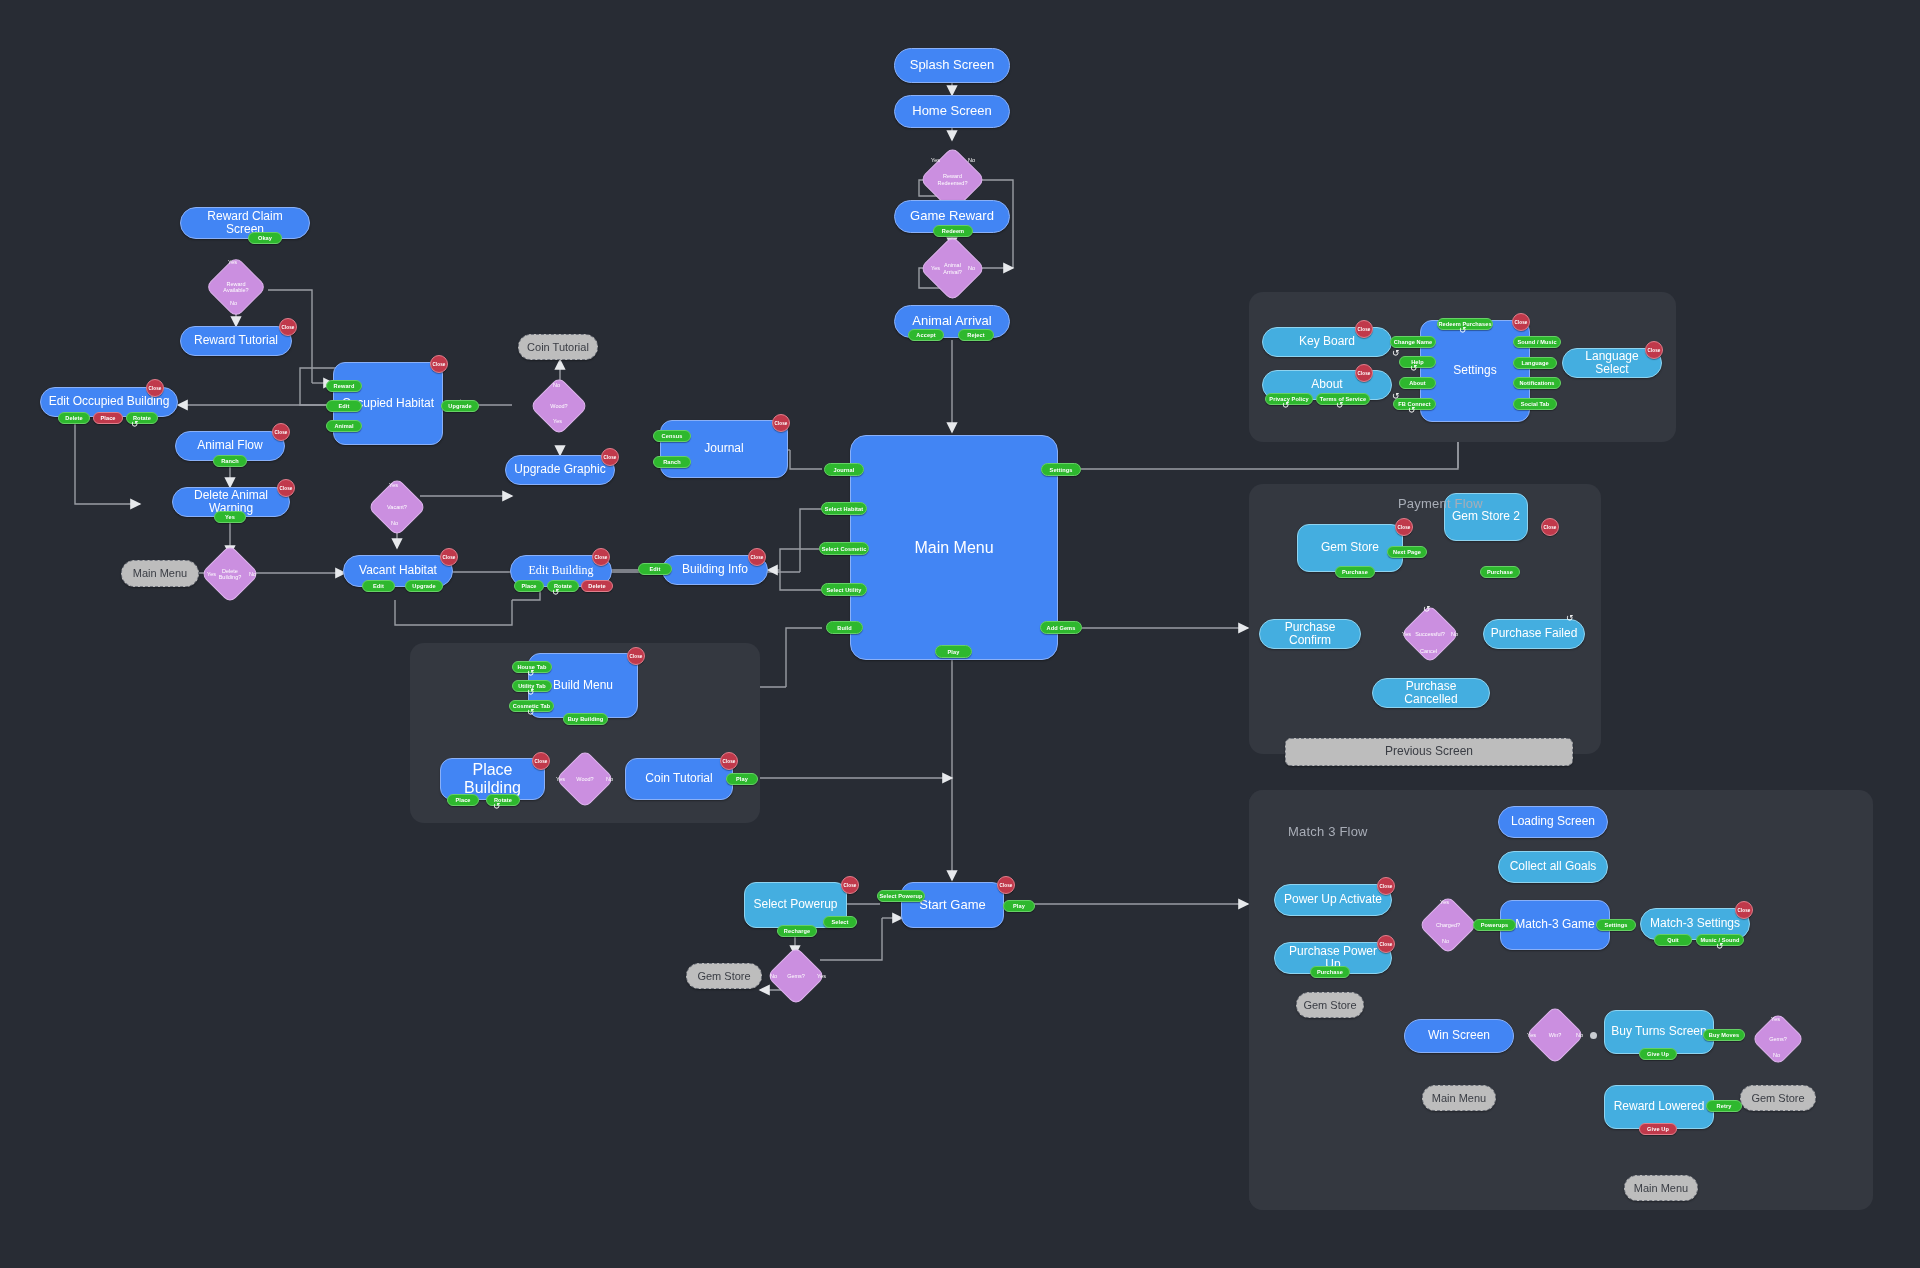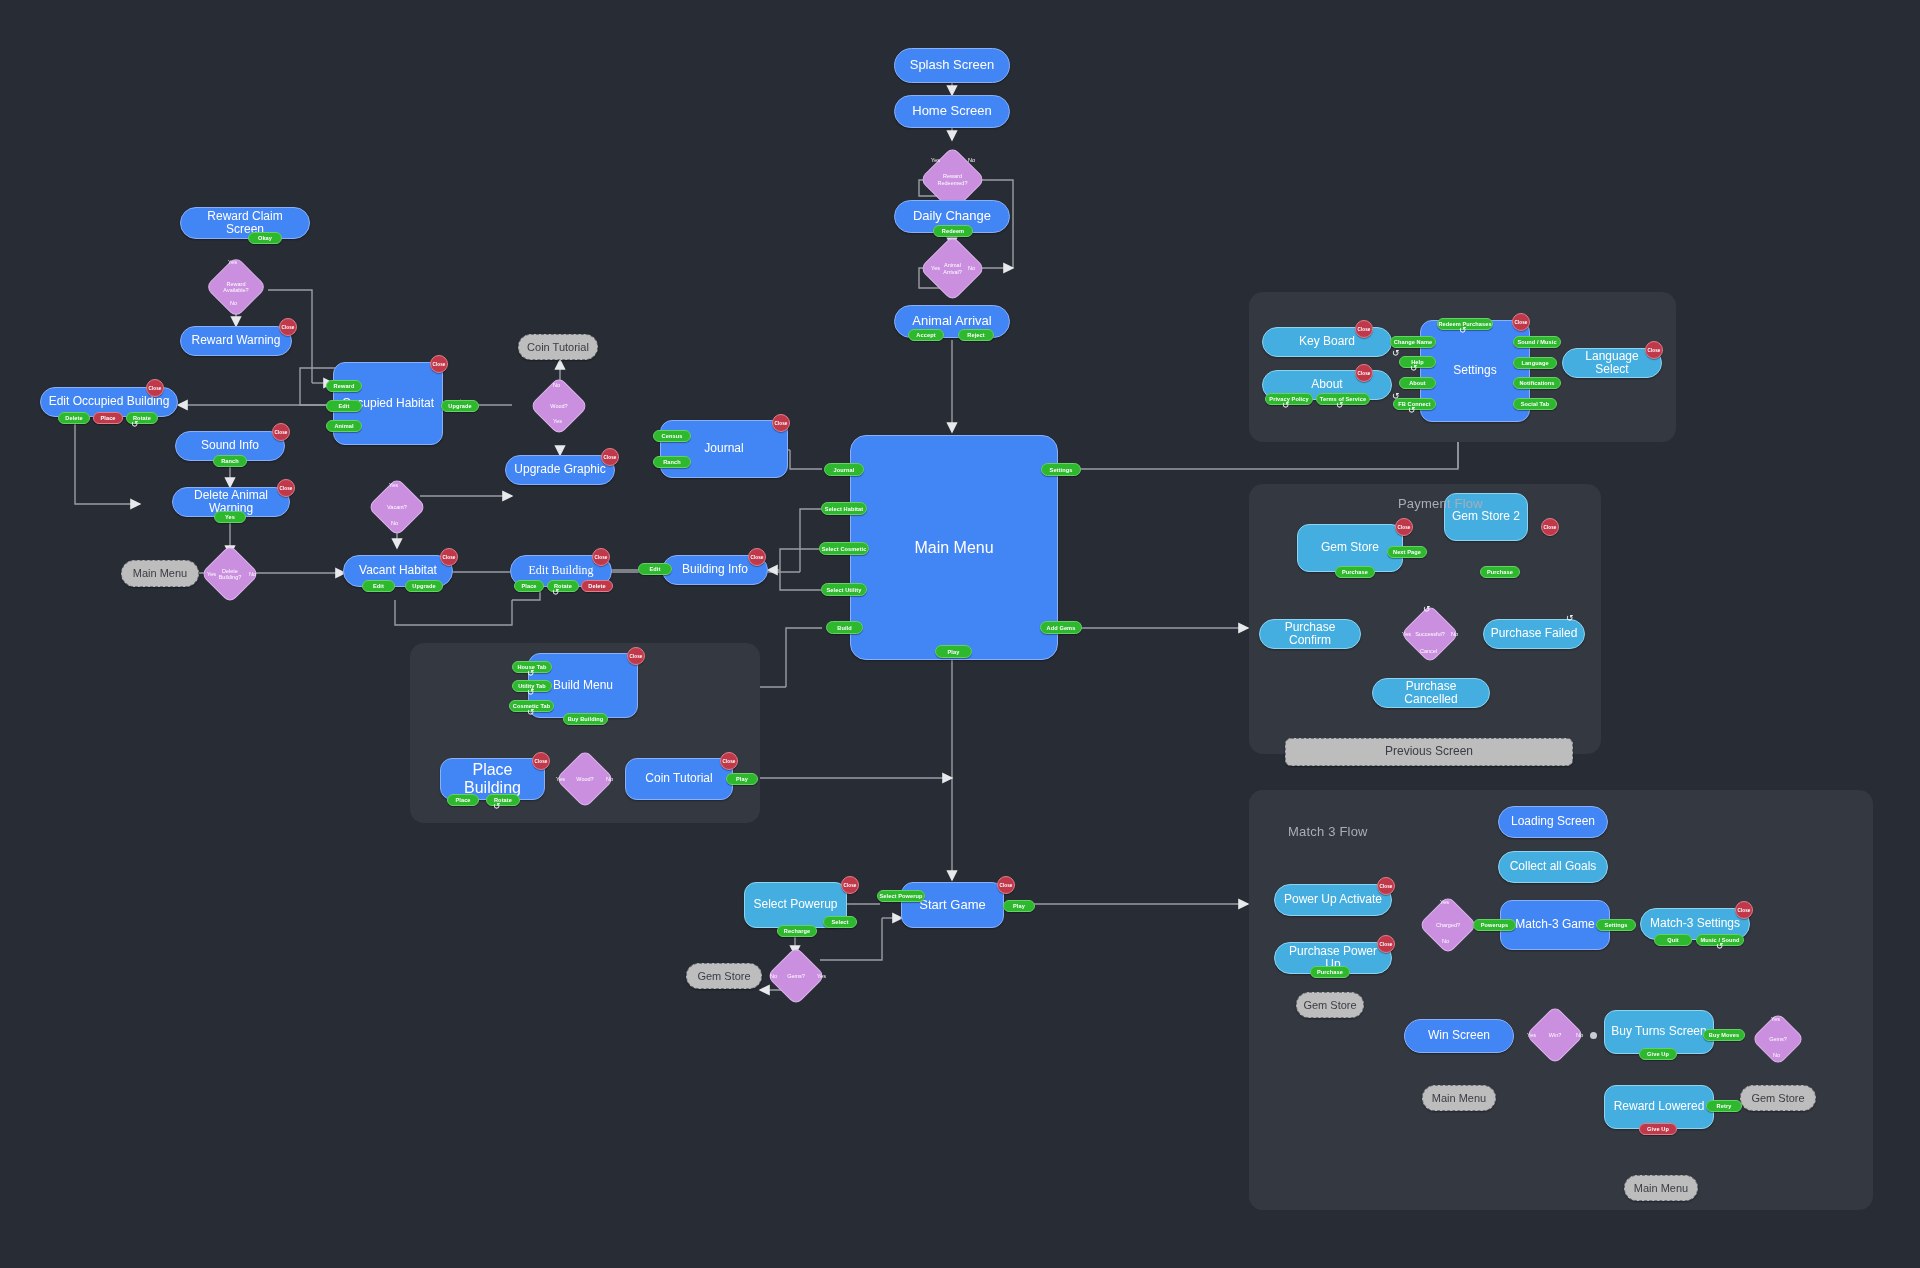"Daily Change" div.node { text: Daily Change -> Game Reward }
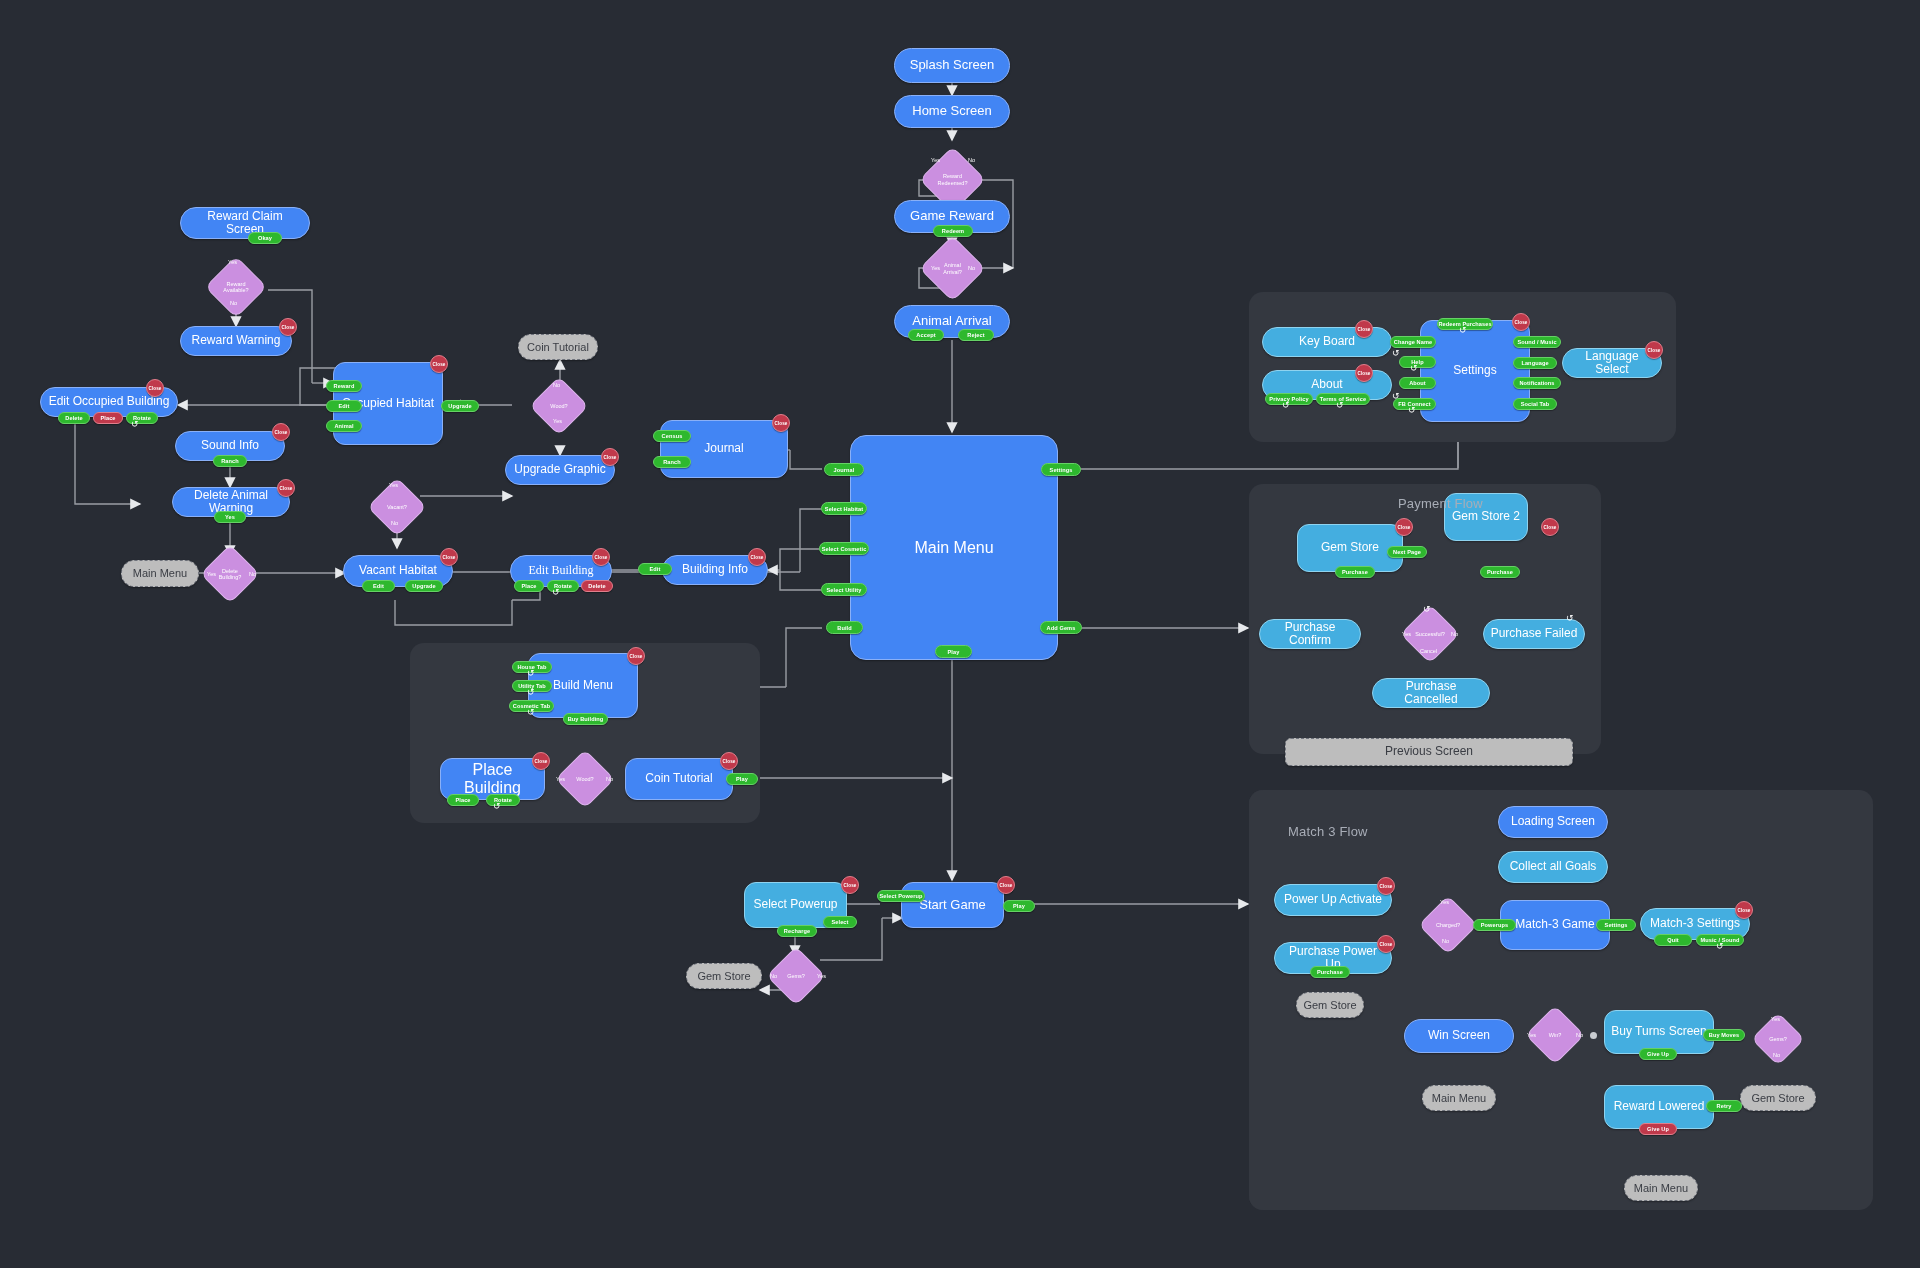"Reward Warning" div.node { text: Warning -> Tutorial }
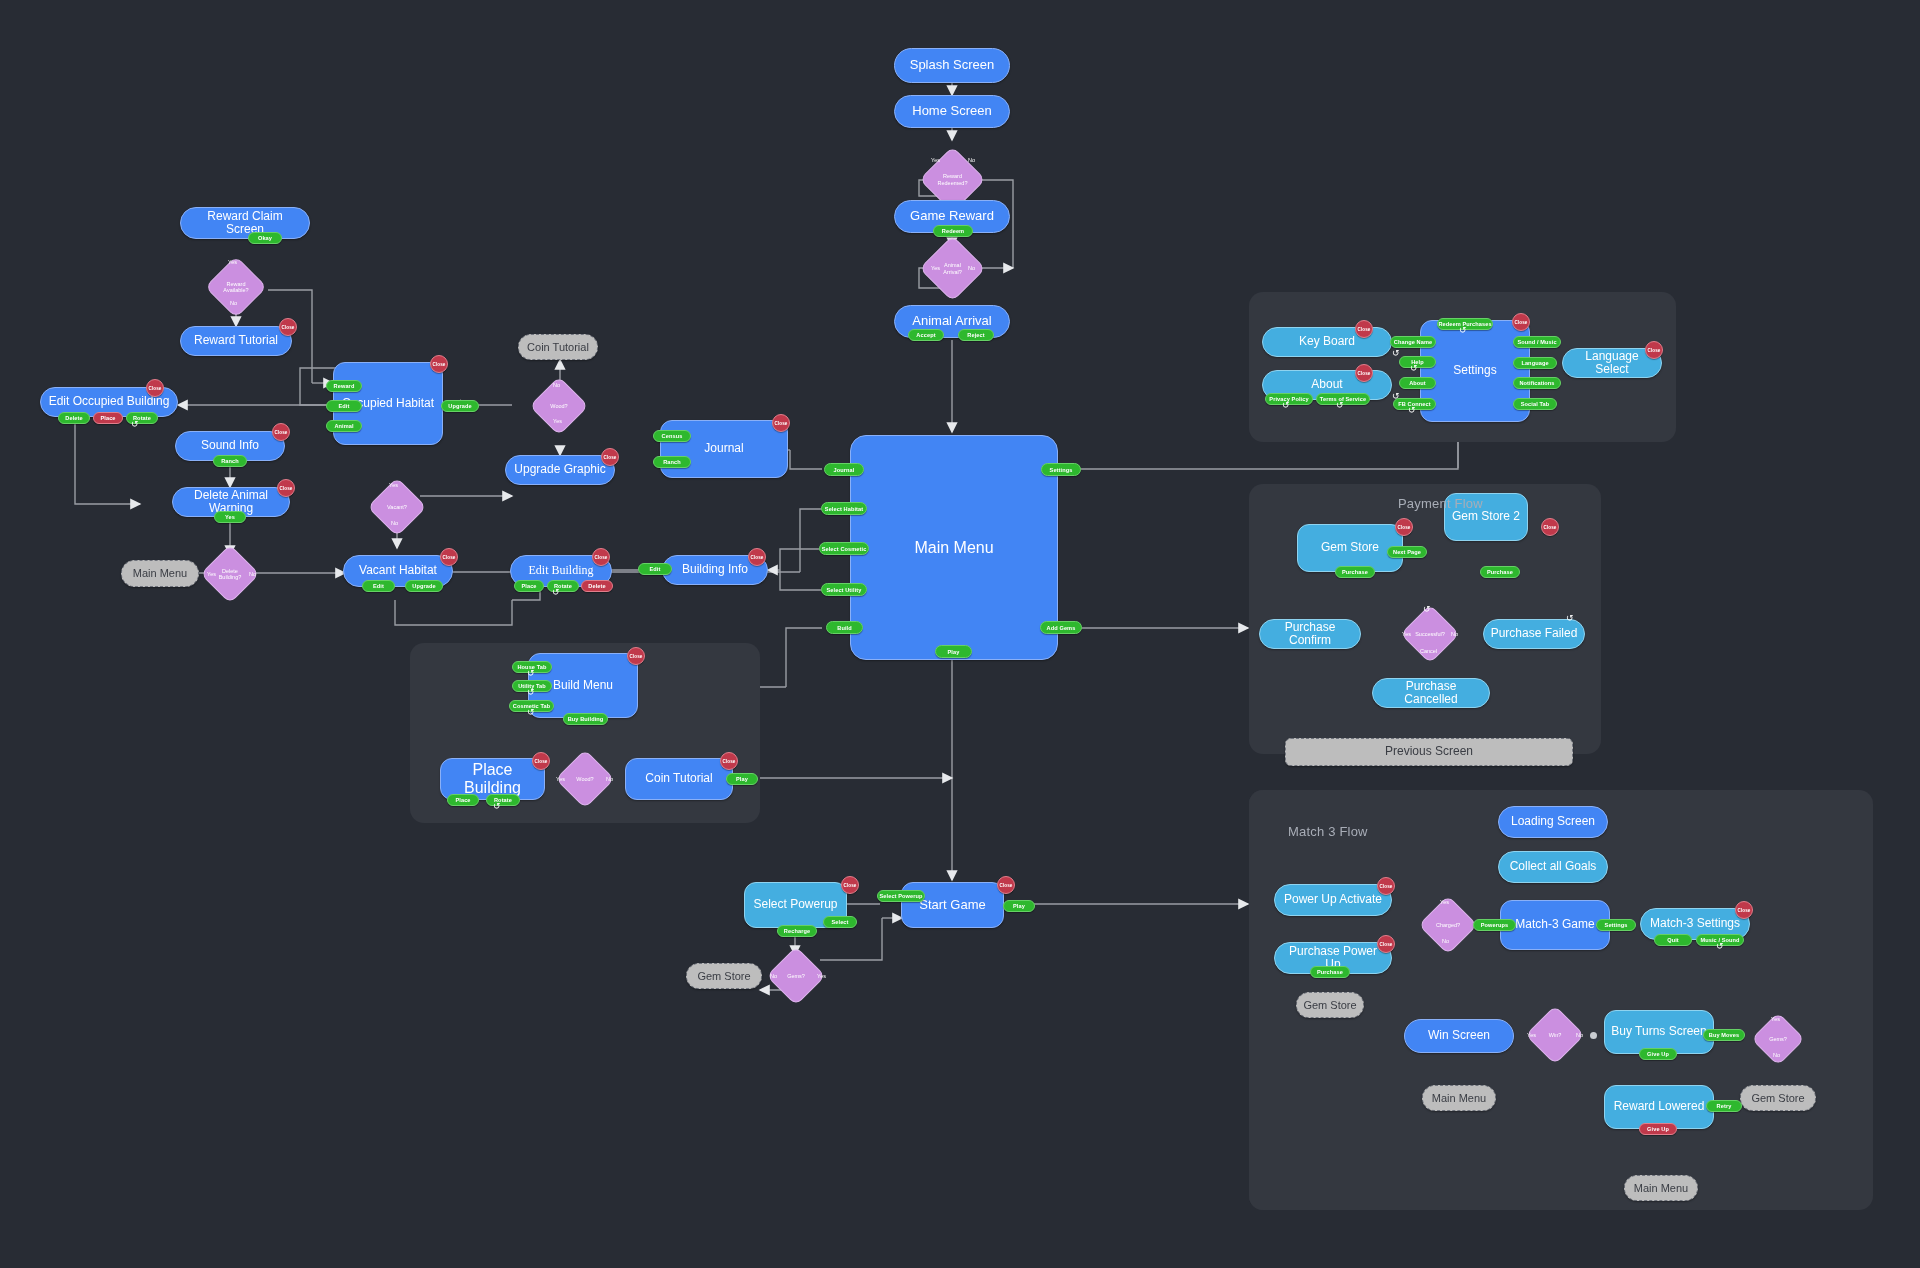"Sound Info" div.node { text: Sound Info -> Animal Flow }
